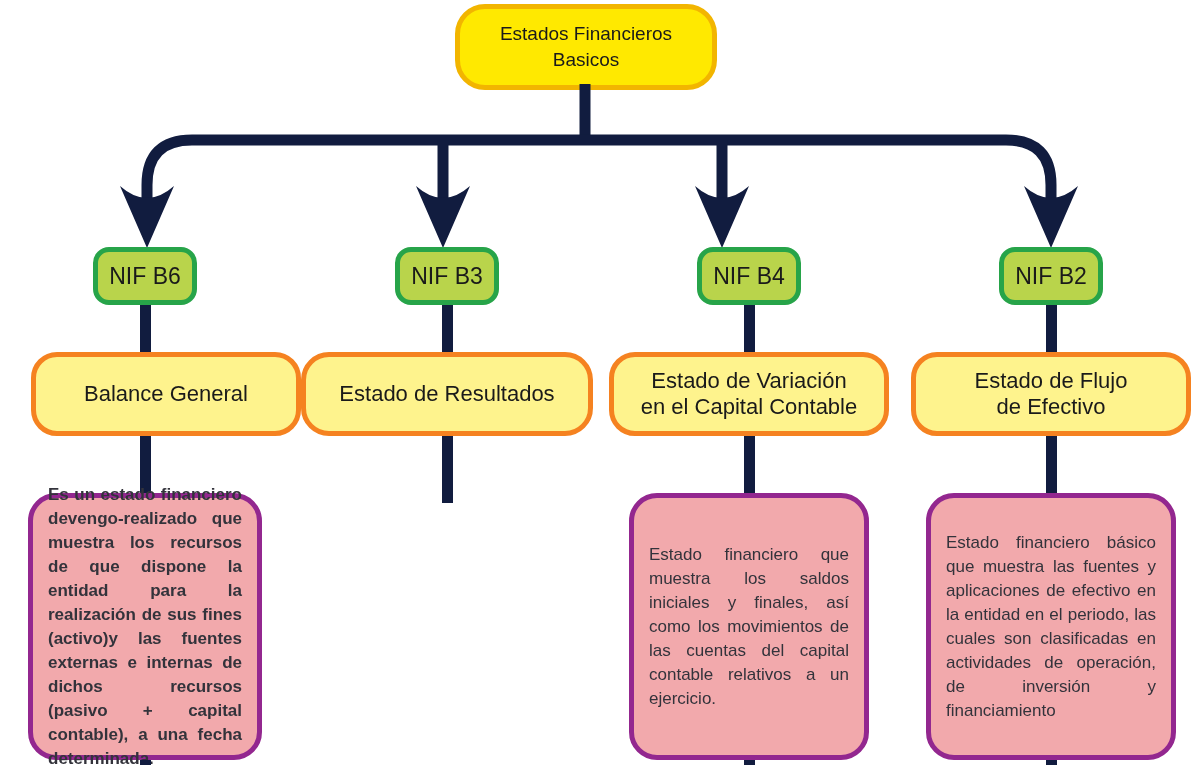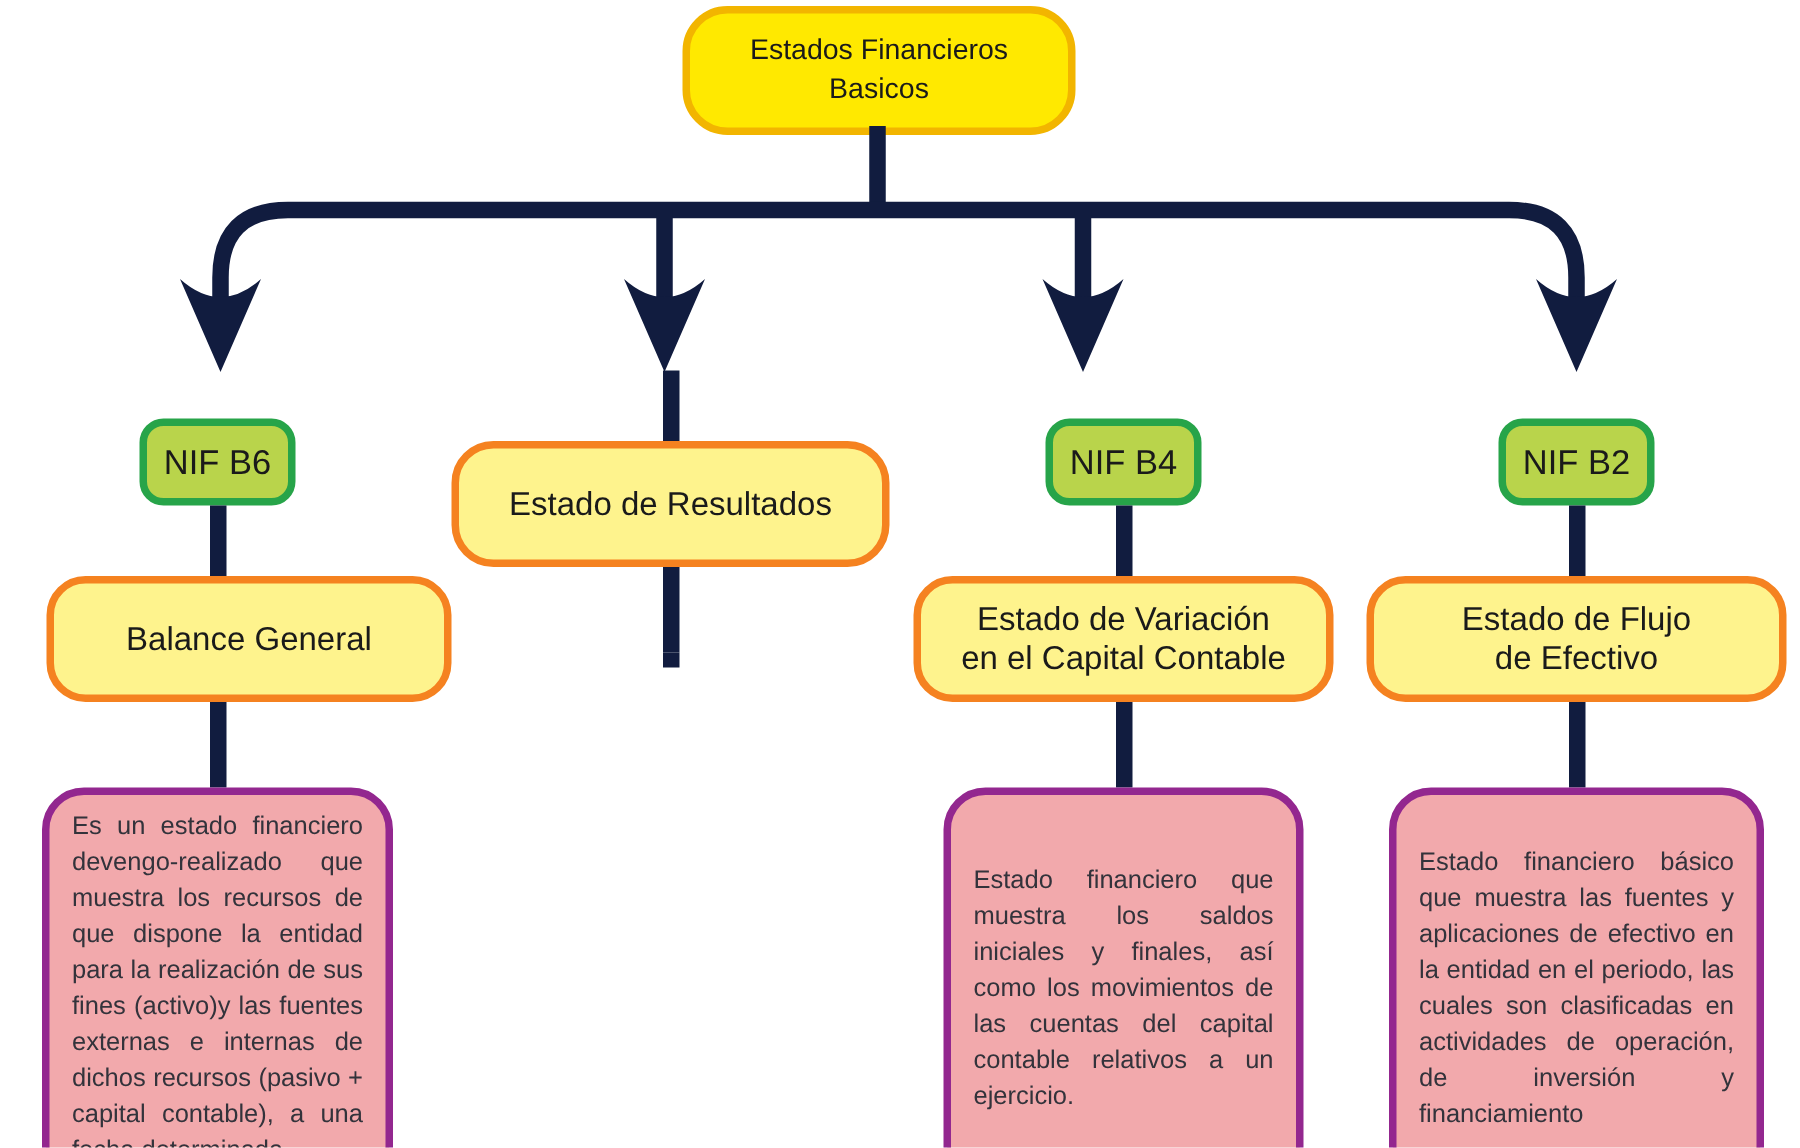"NIF B6" .nif-box { margin-top: 32px -> none }
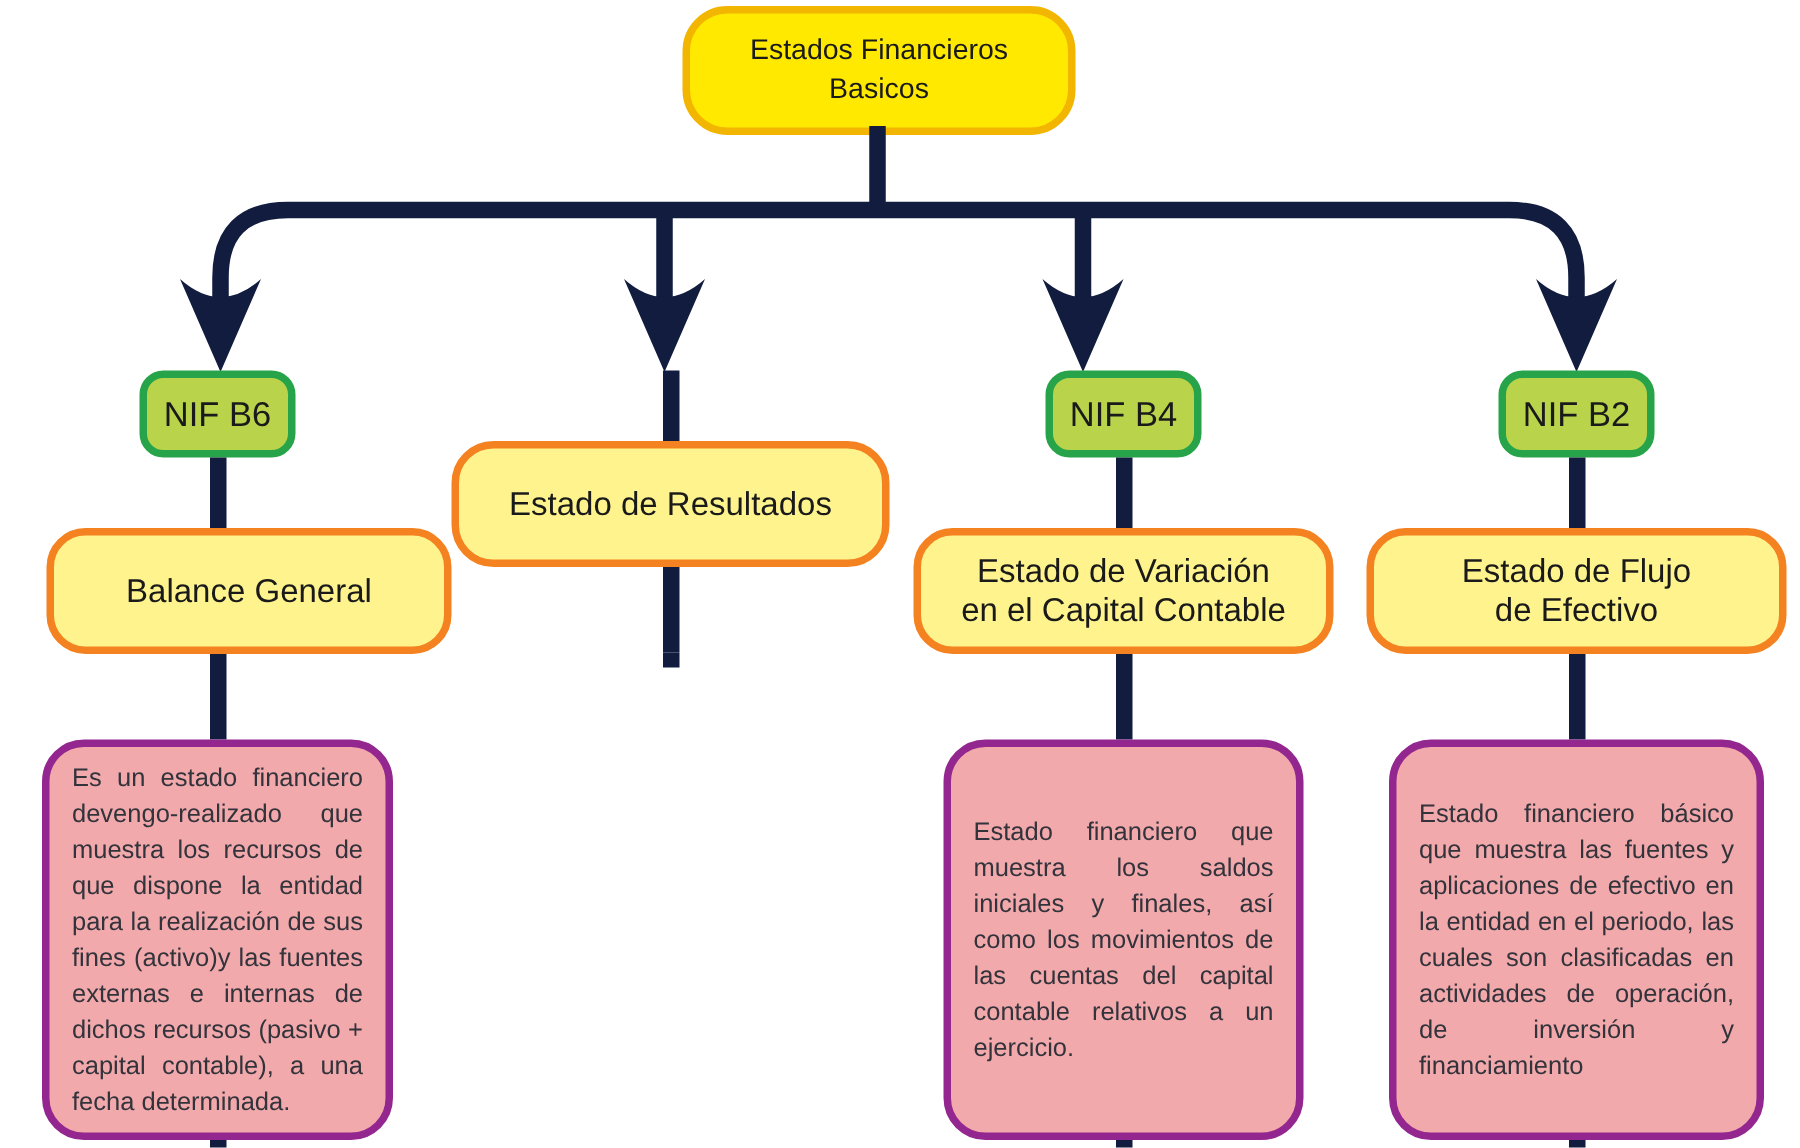"NIF B3" div.nif-box { html: none -> <div> <span>NIF B3</span> </div> }
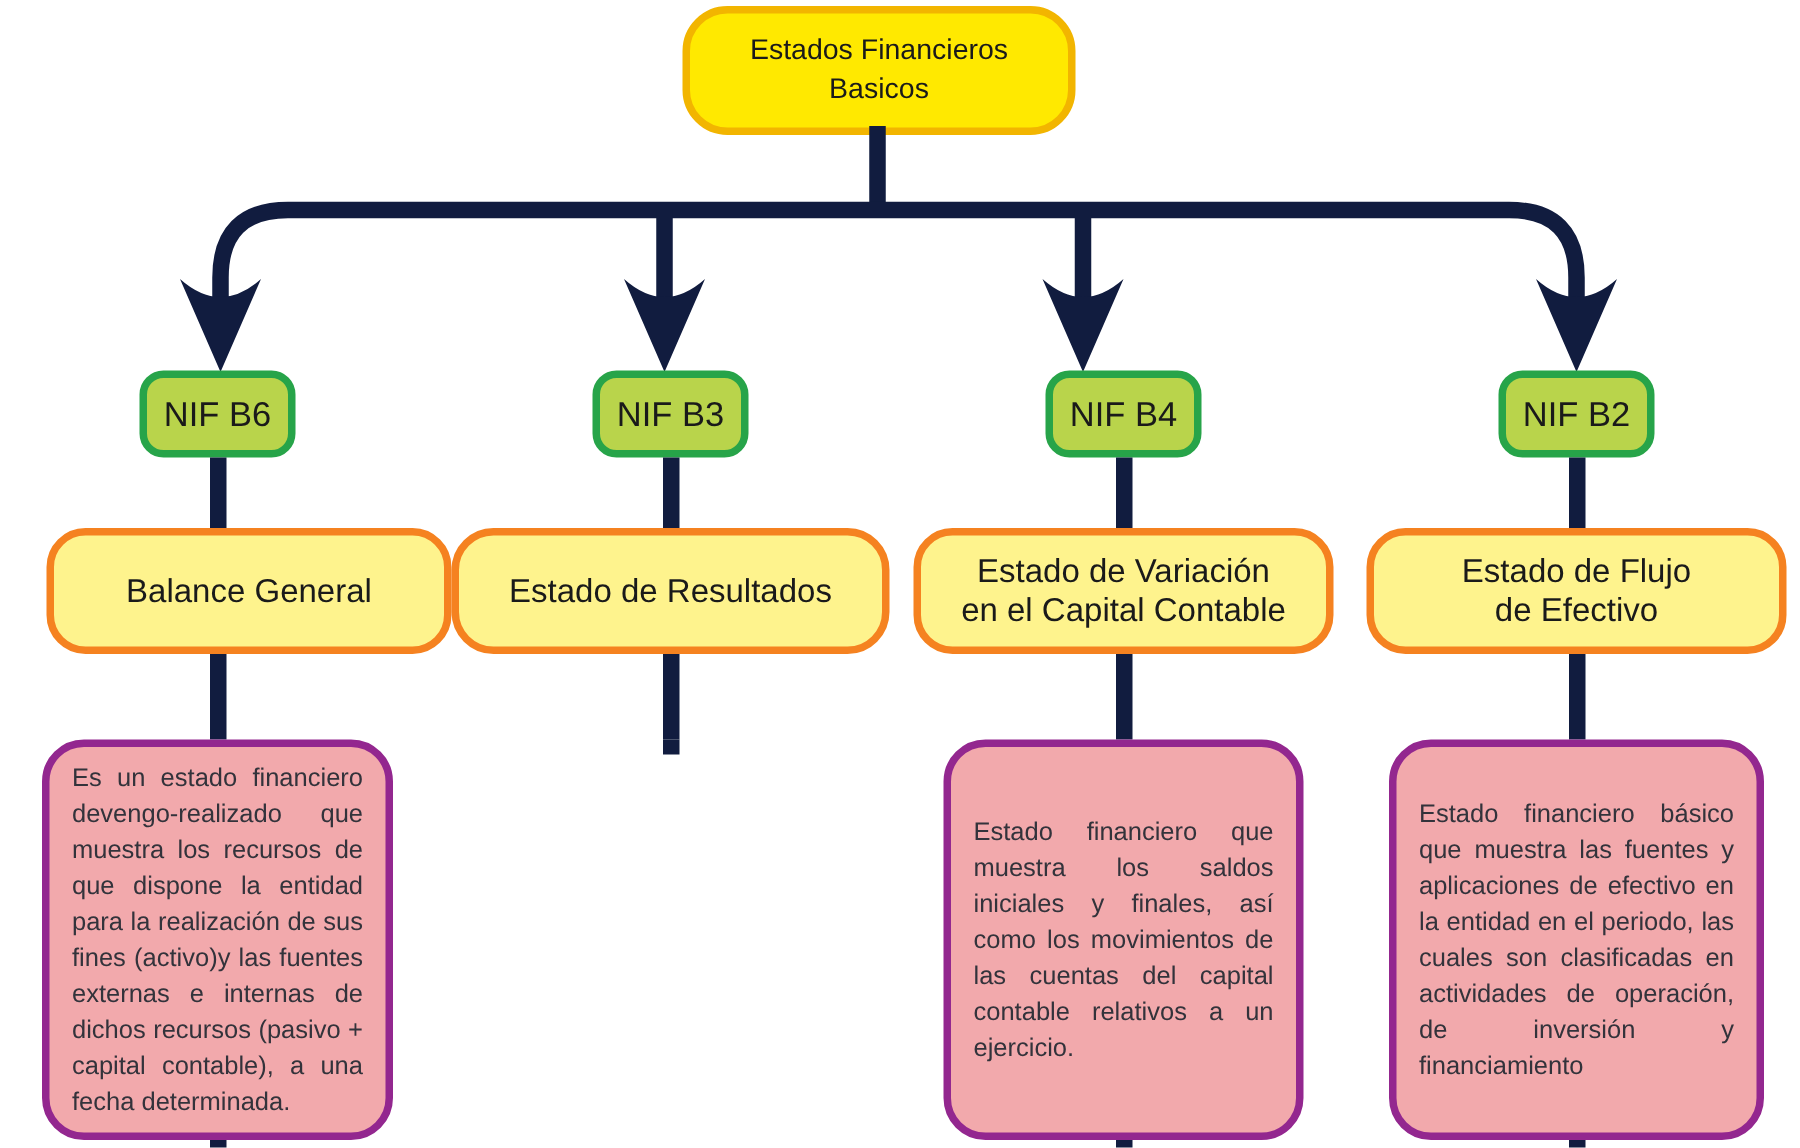"Es un estado financiero" .col-1 .desc-box { font-weight: none -> bold }
